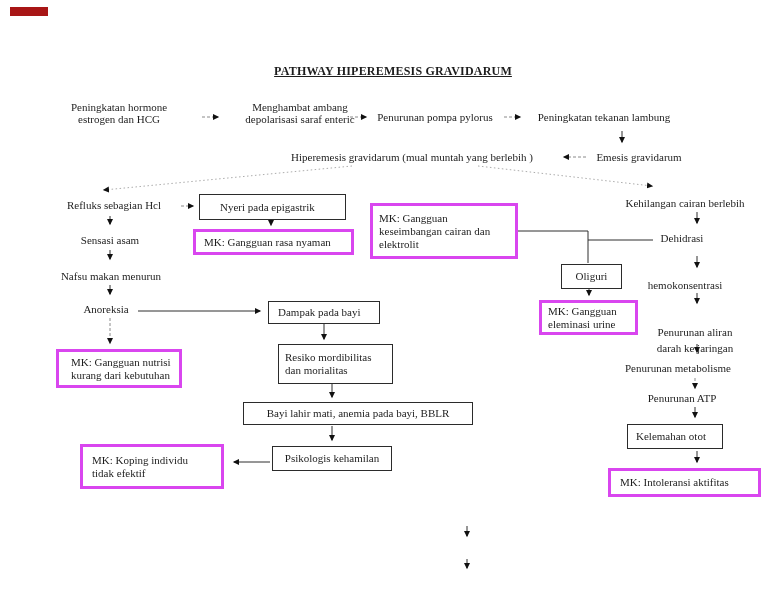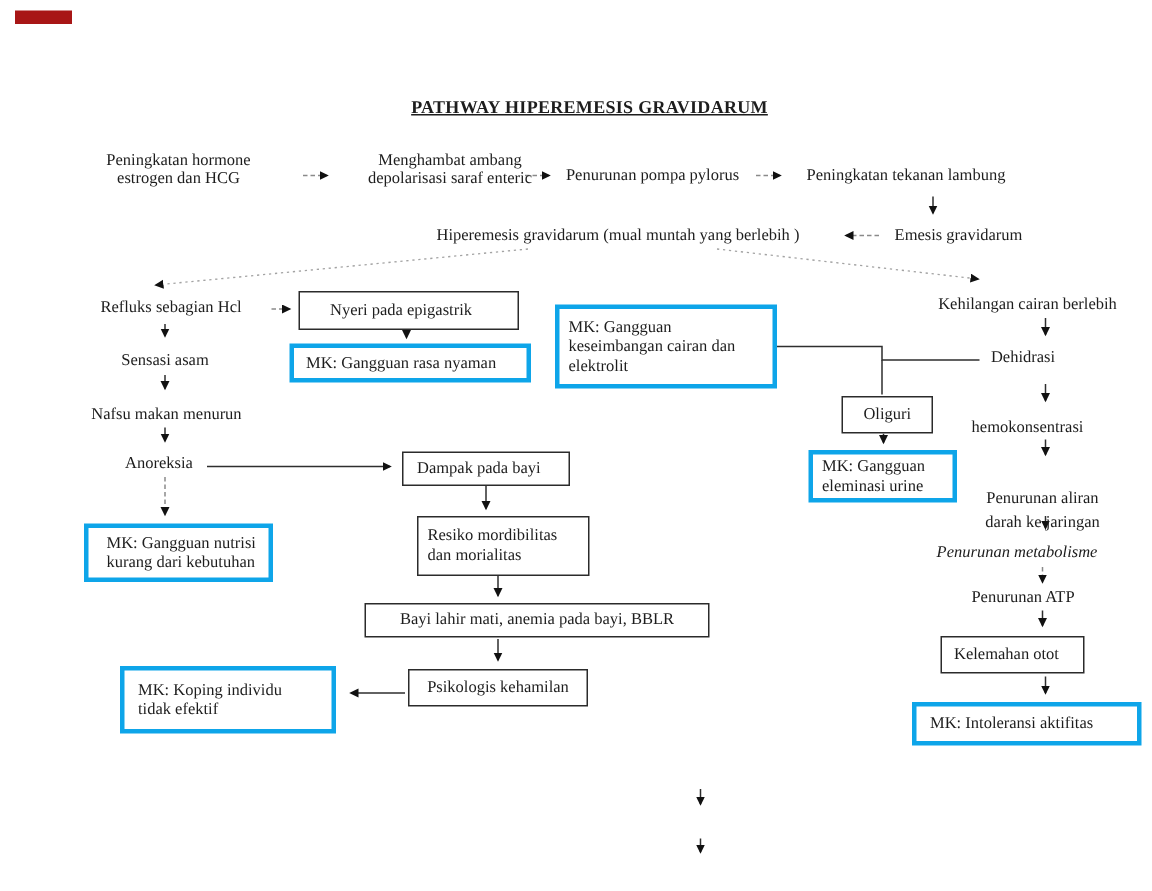"MK: Gangguan" .box.mk { border: 3px solid #0ea5e9 -> 3px solid #d946ef }
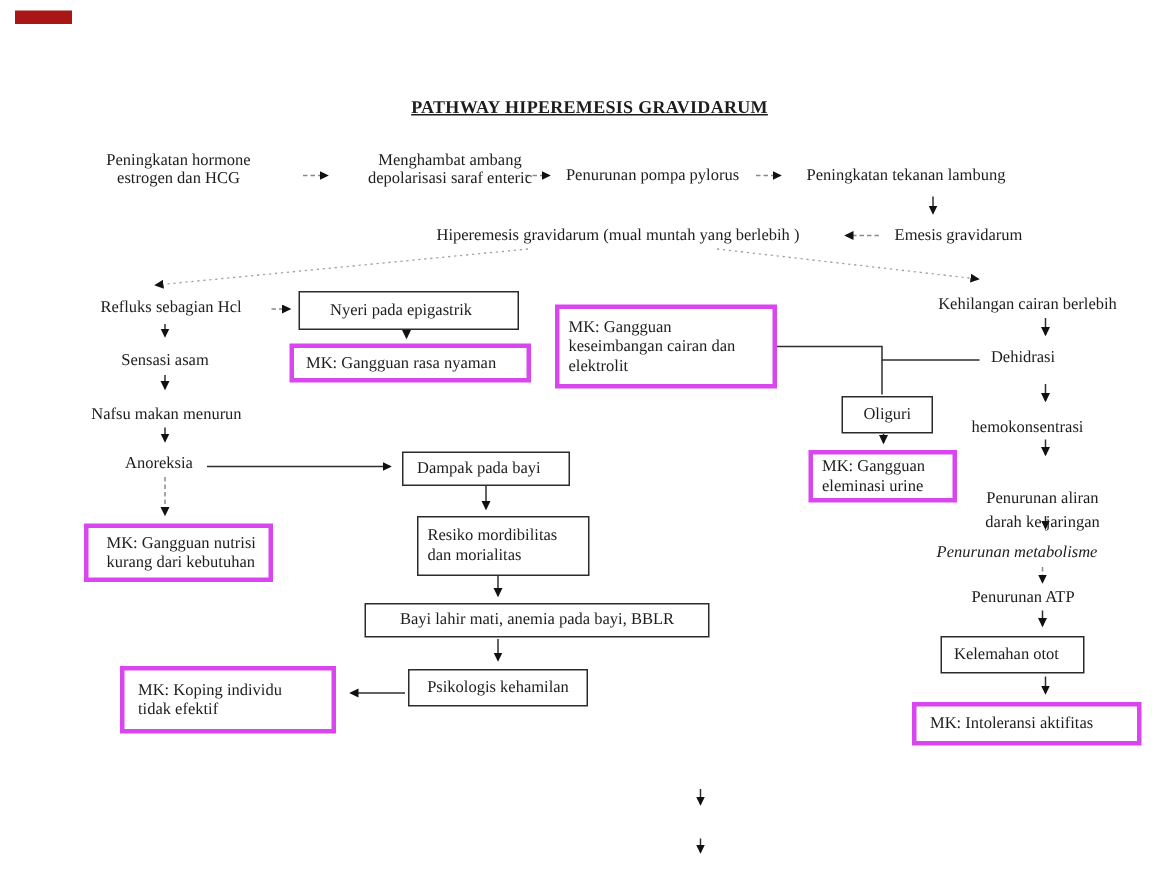"Penurunan metabolisme" div.label { font-style: italic -> none }
